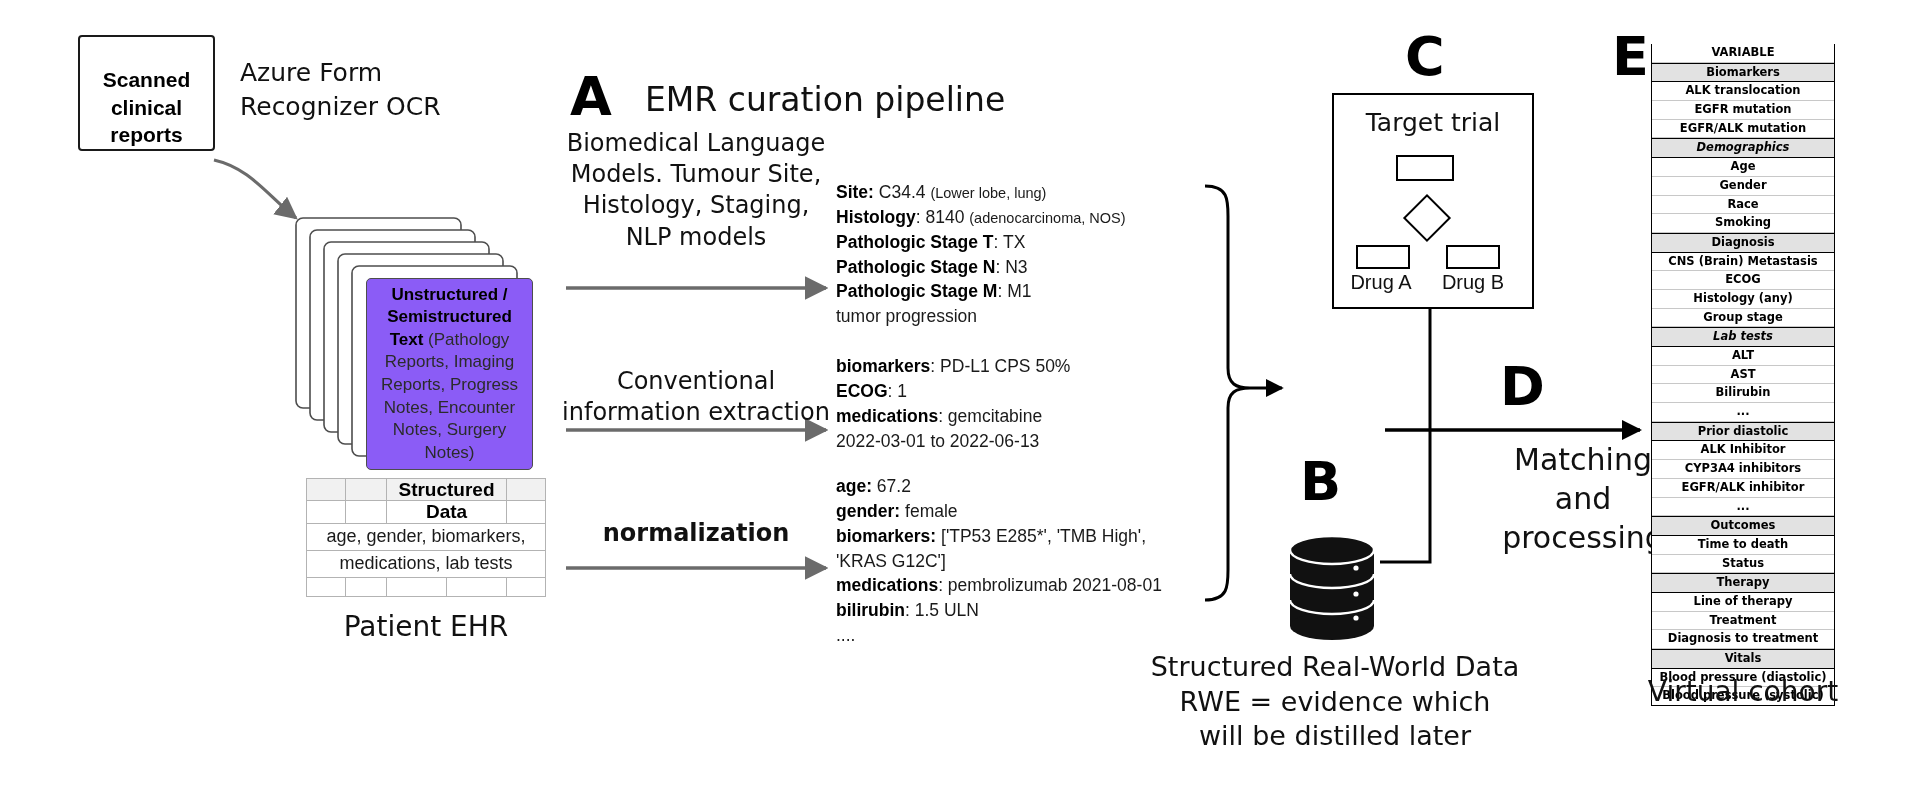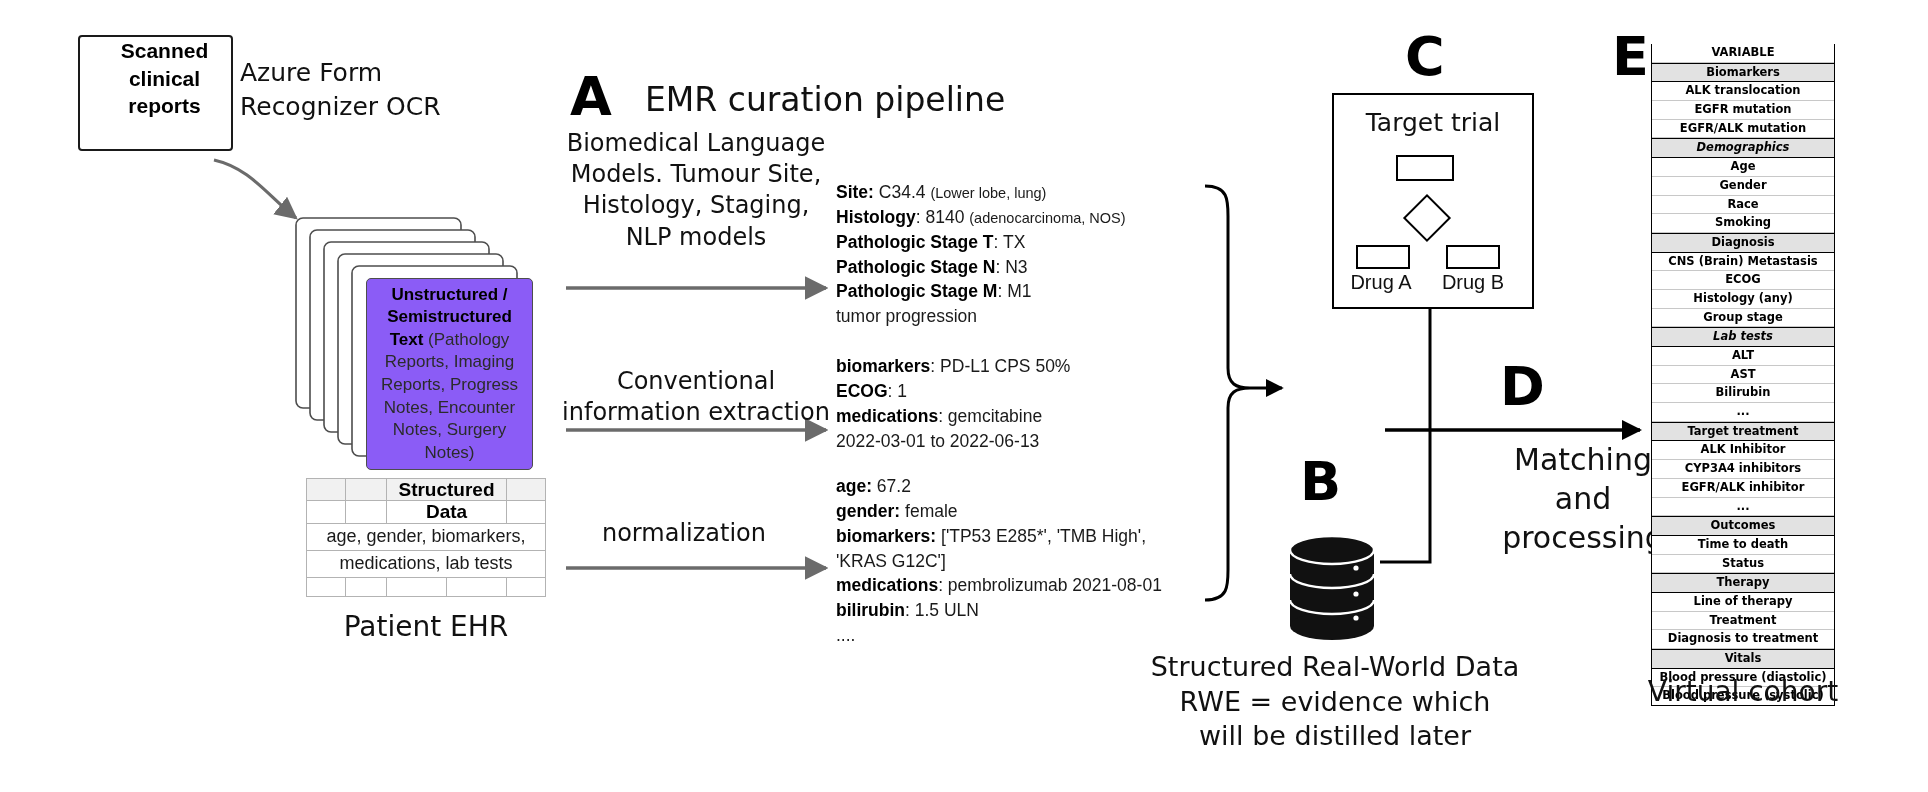"Scanned" #scanned-box { align-items: flex-start -> flex-end; padding-left: 18px -> none }
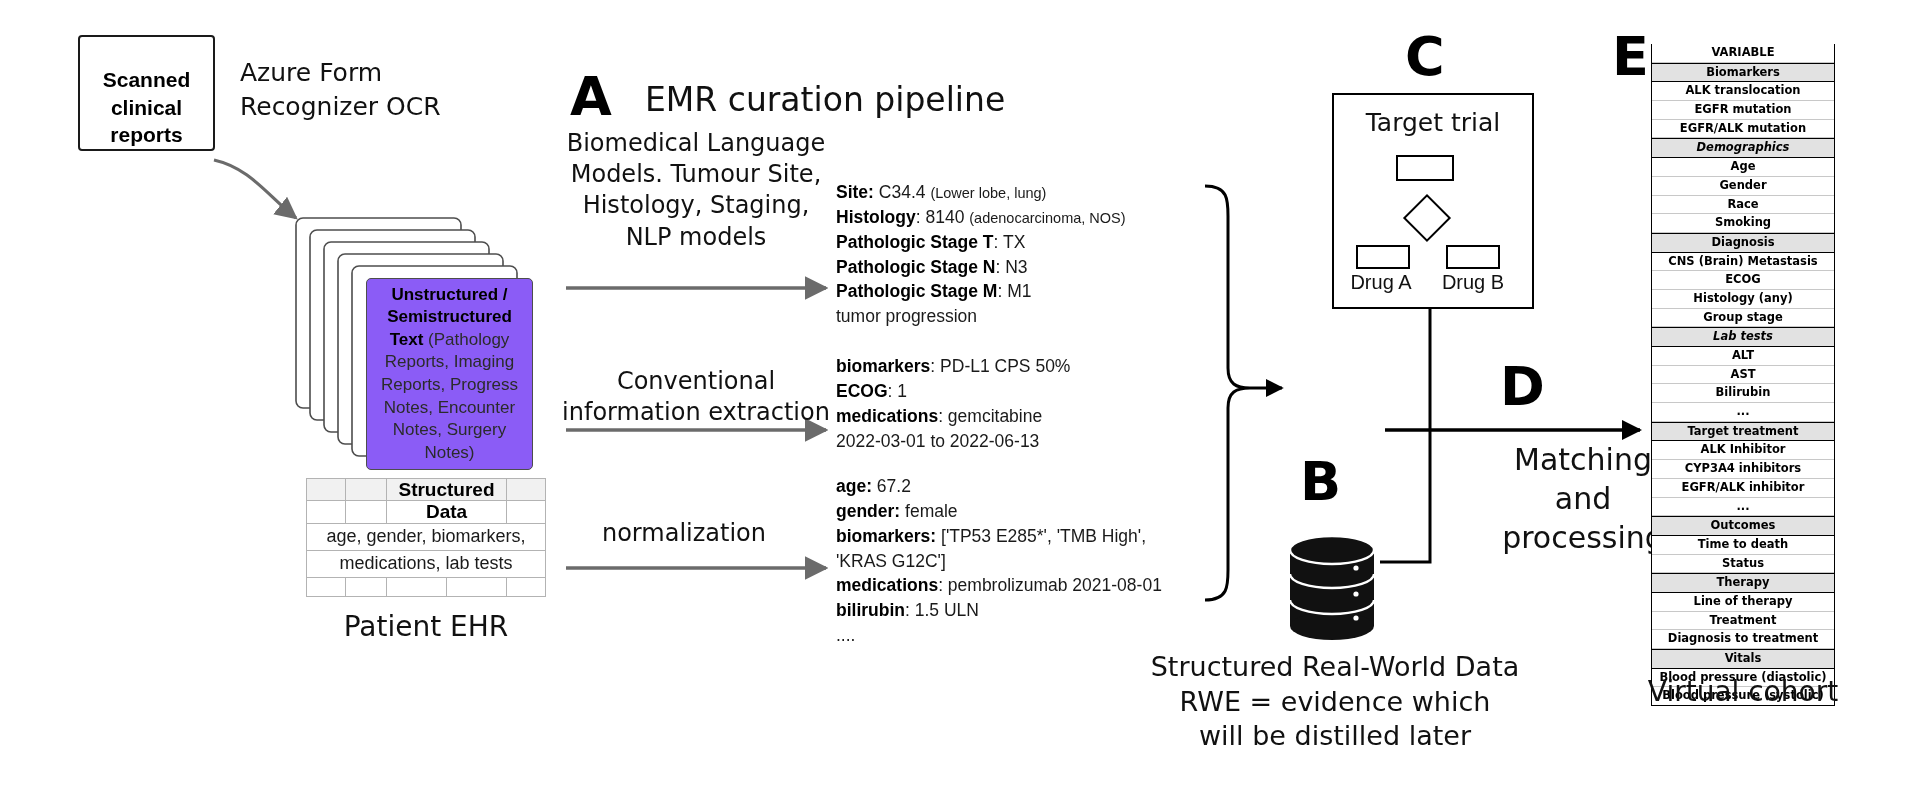"Target treatment" div.row { text: Target treatment -> Prior diastolic }
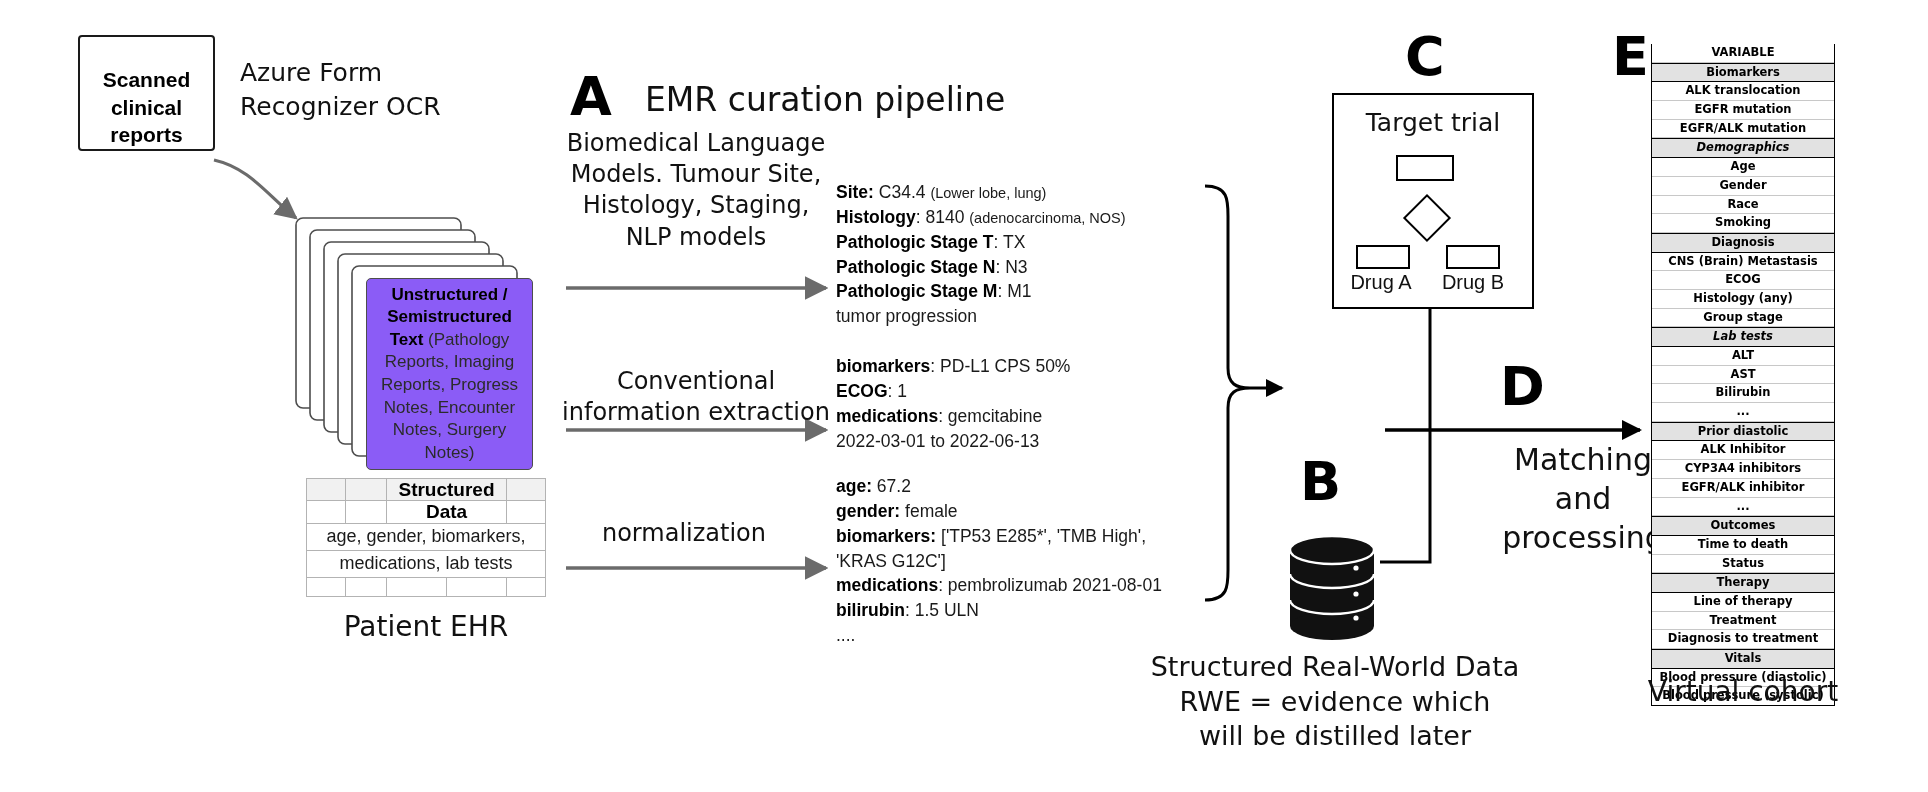"normalization" div.abs { font-weight: none -> bold; left: 548px -> 560px }
